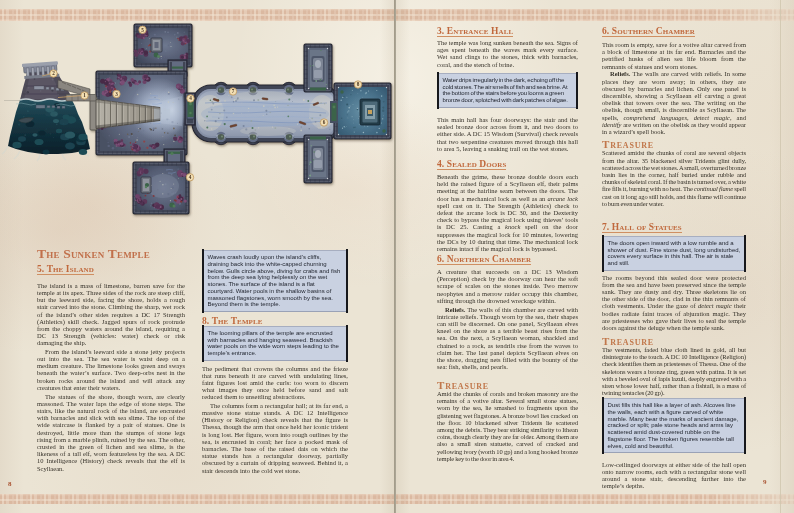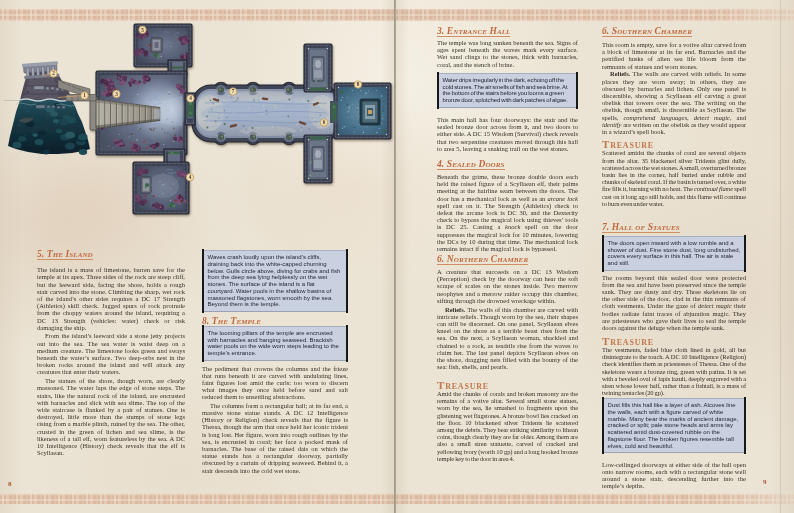"3. Entrance Hall" .h2 { font-style: italic -> none }
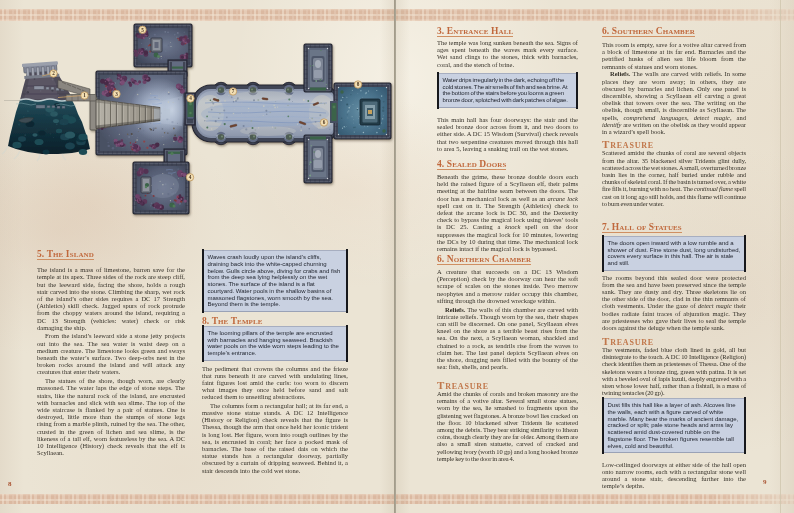"The Sunken Temple" div.h1 { html: none -> <div>The Sunken Temple</div> }
